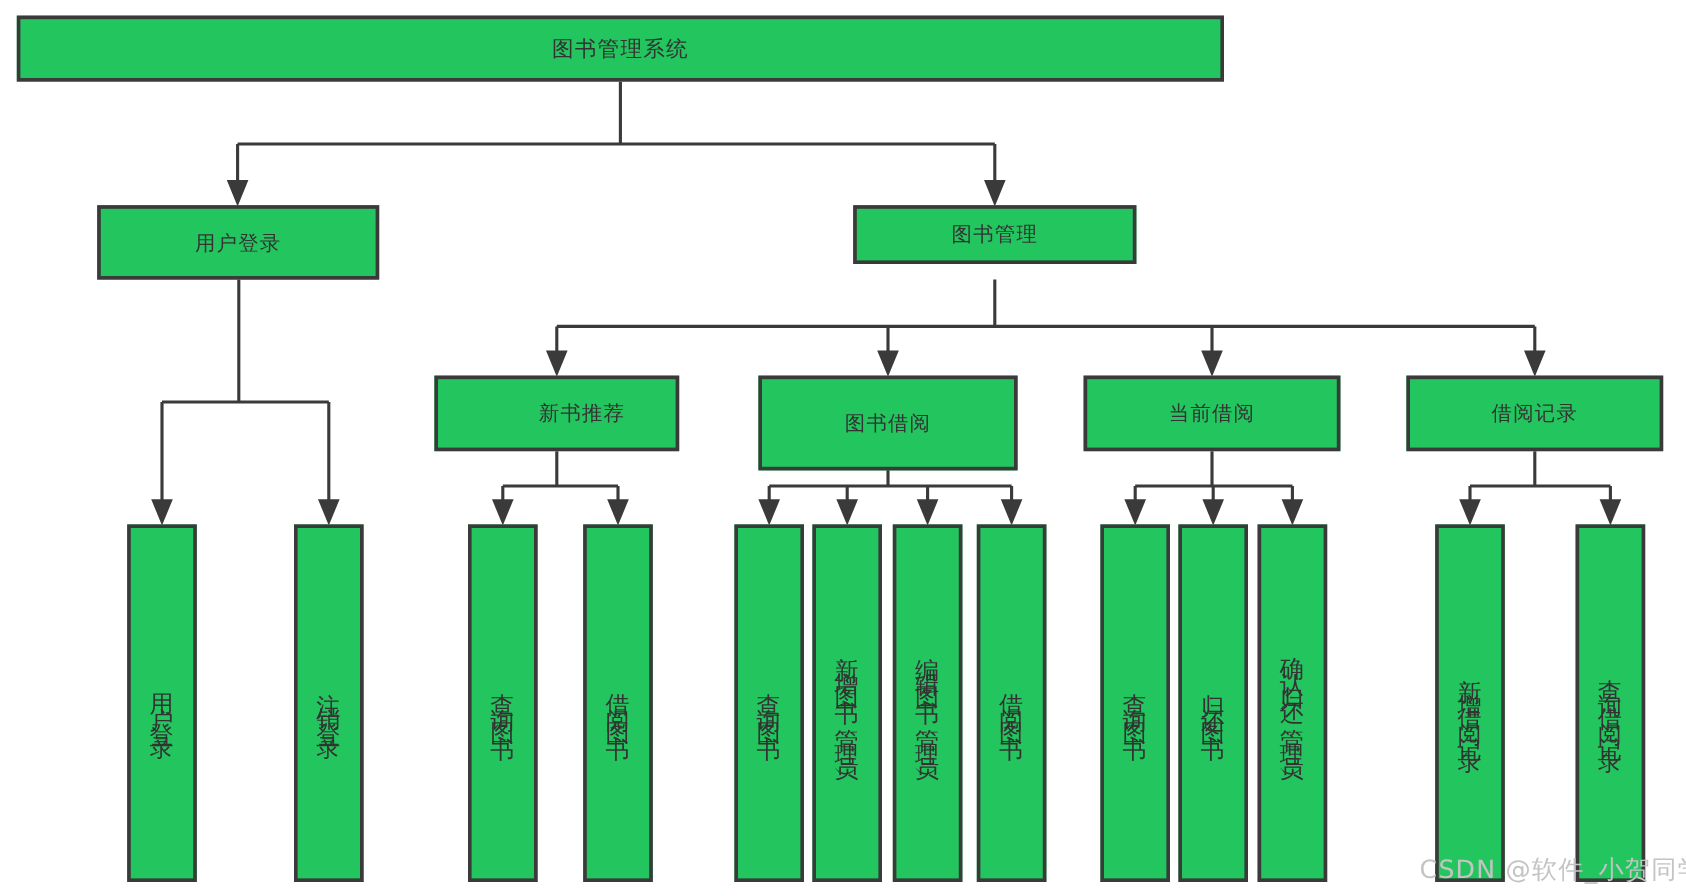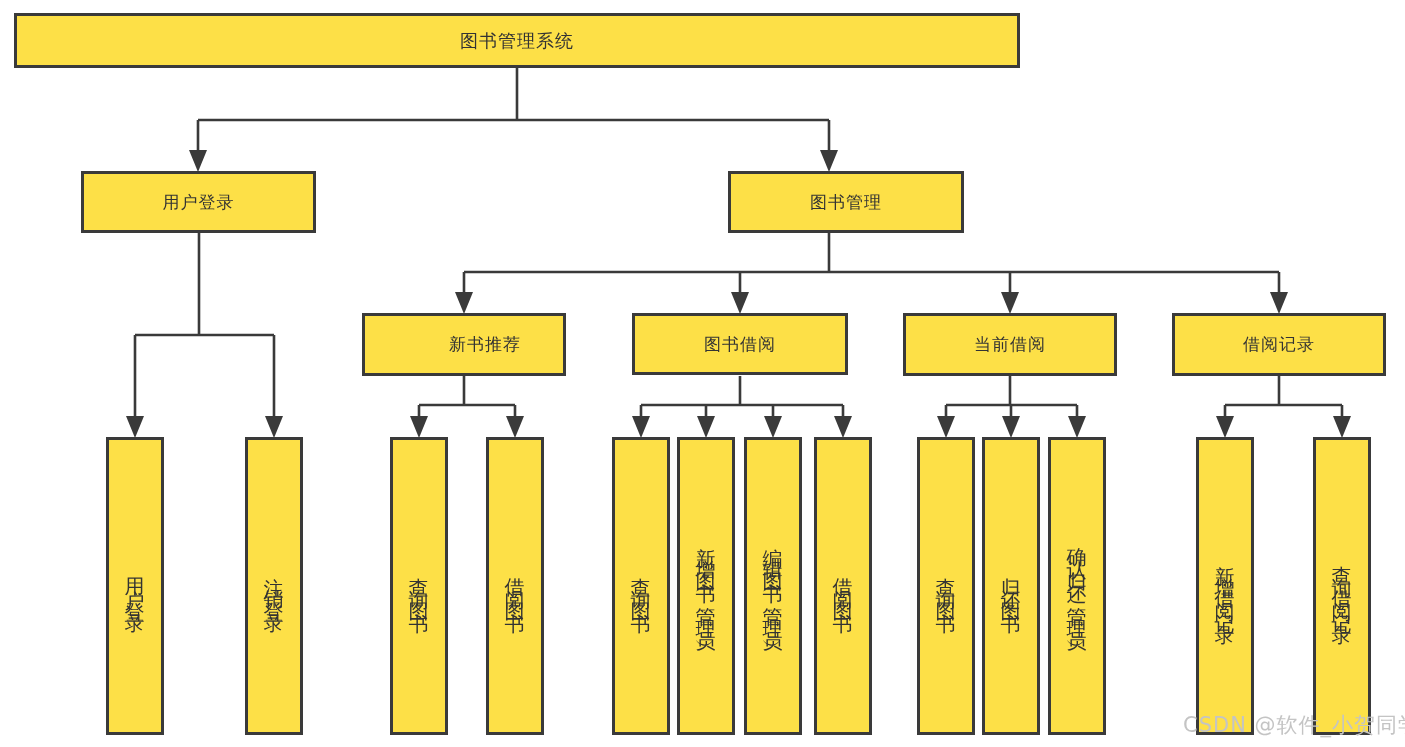"图书管理系统" .node { background: #fde047 -> #22c55e }
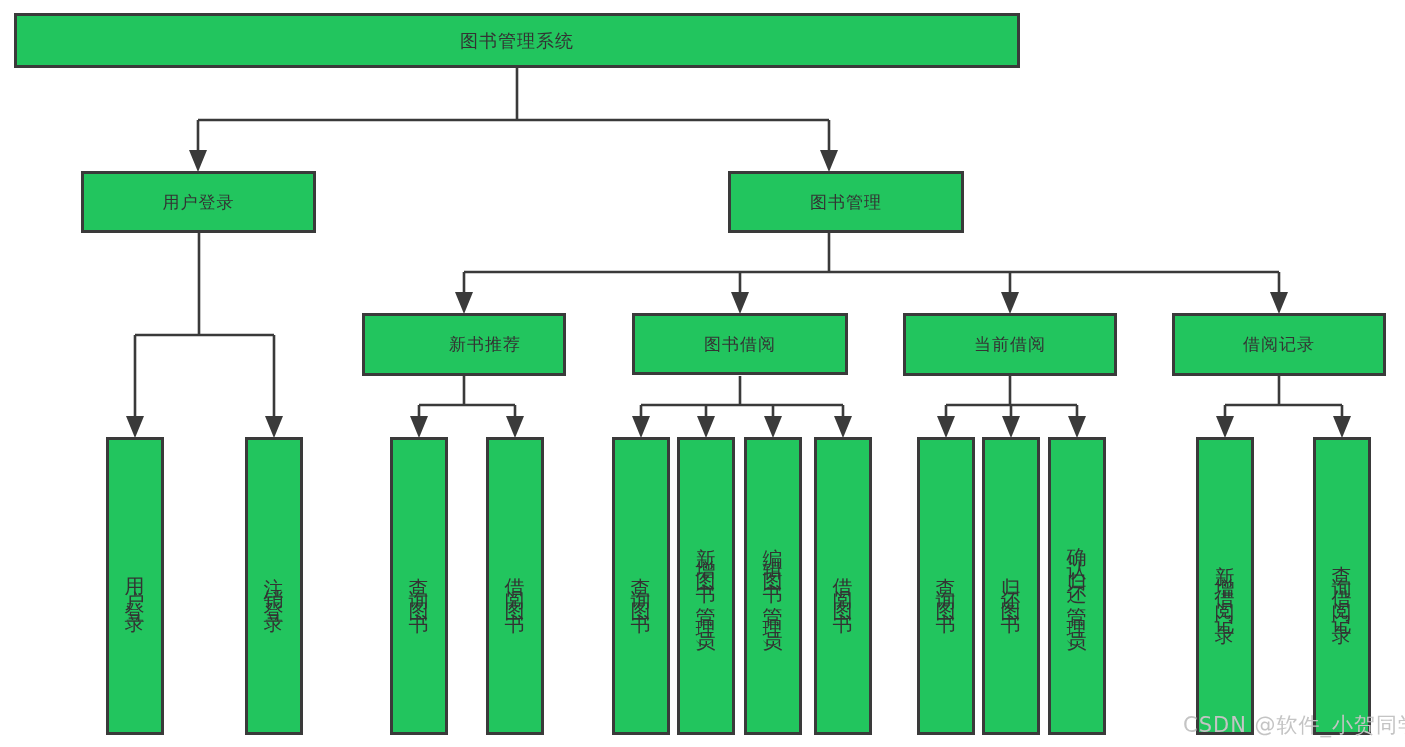"图书管理" div.node { height: 62px -> 49px; margin-left: 17px -> none }
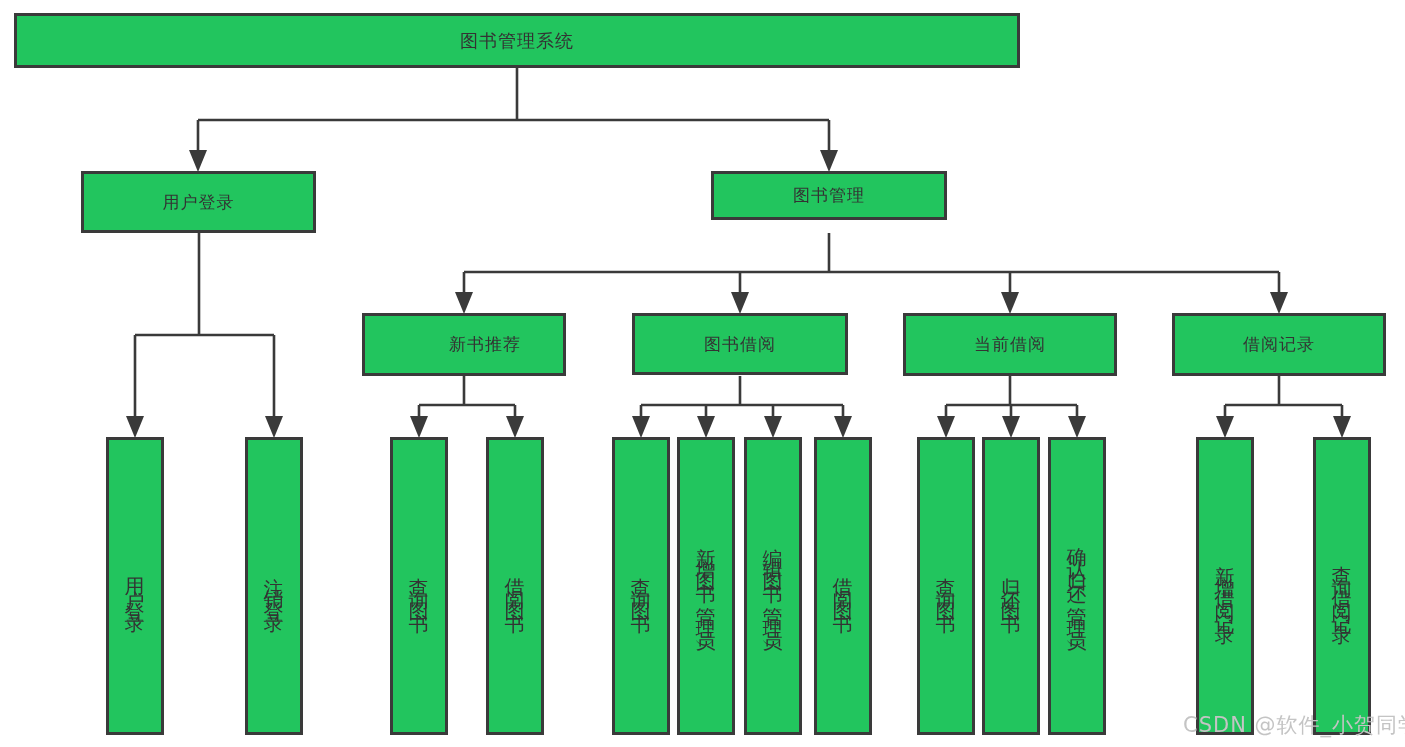"图书借阅" div.node { height: 62px -> 79px }
